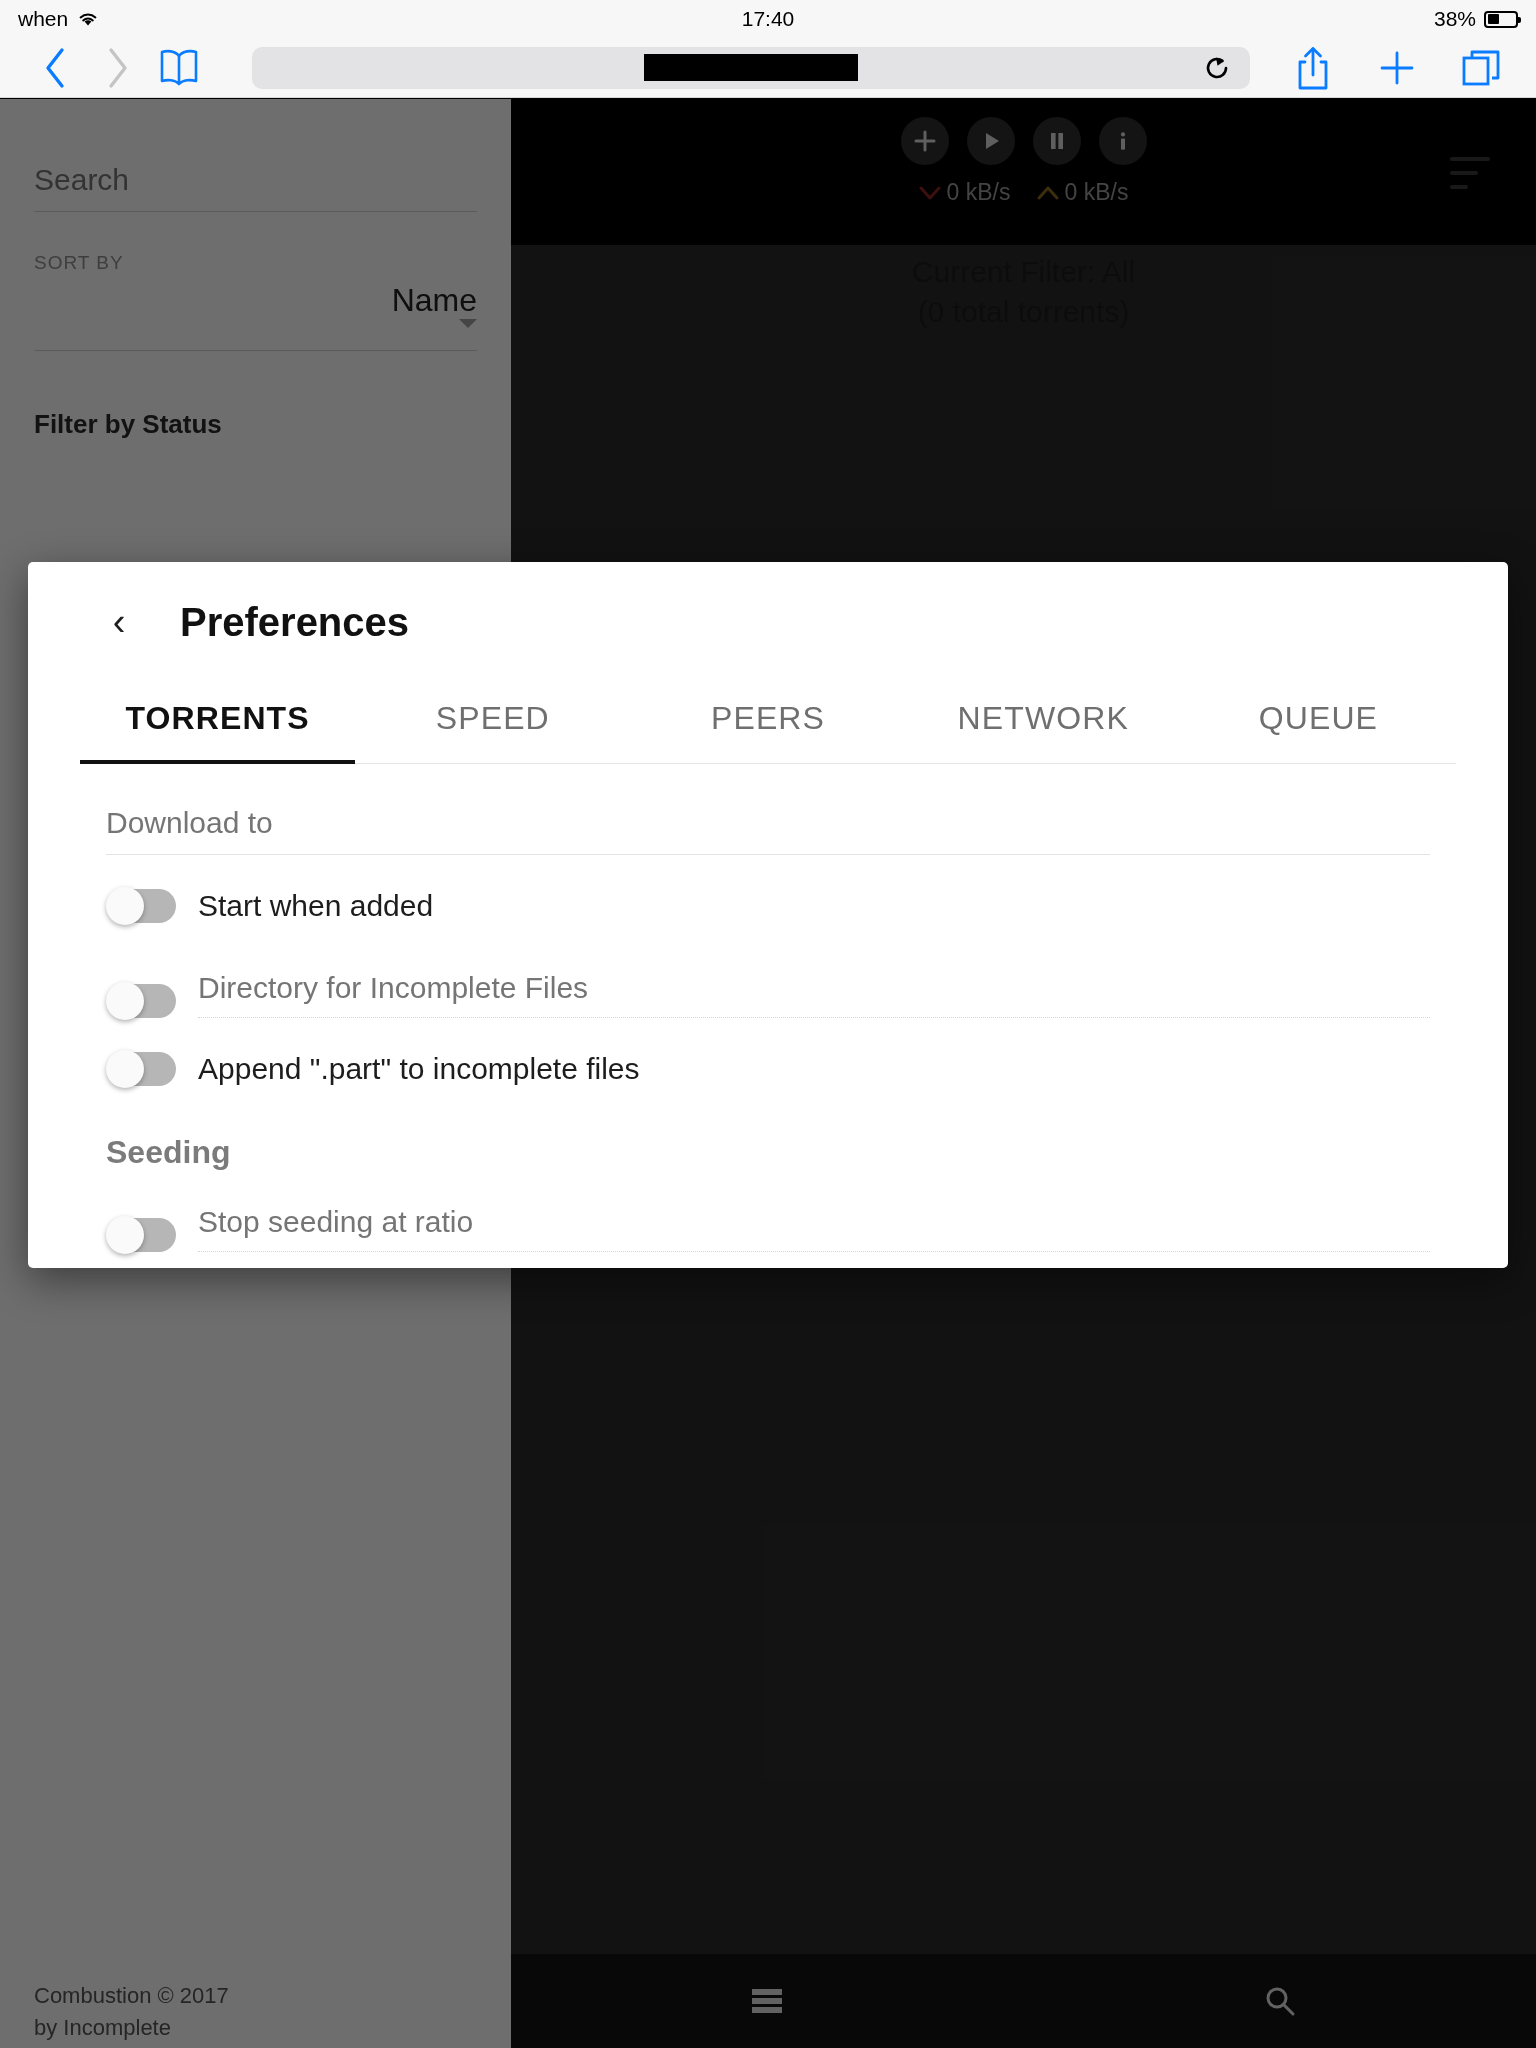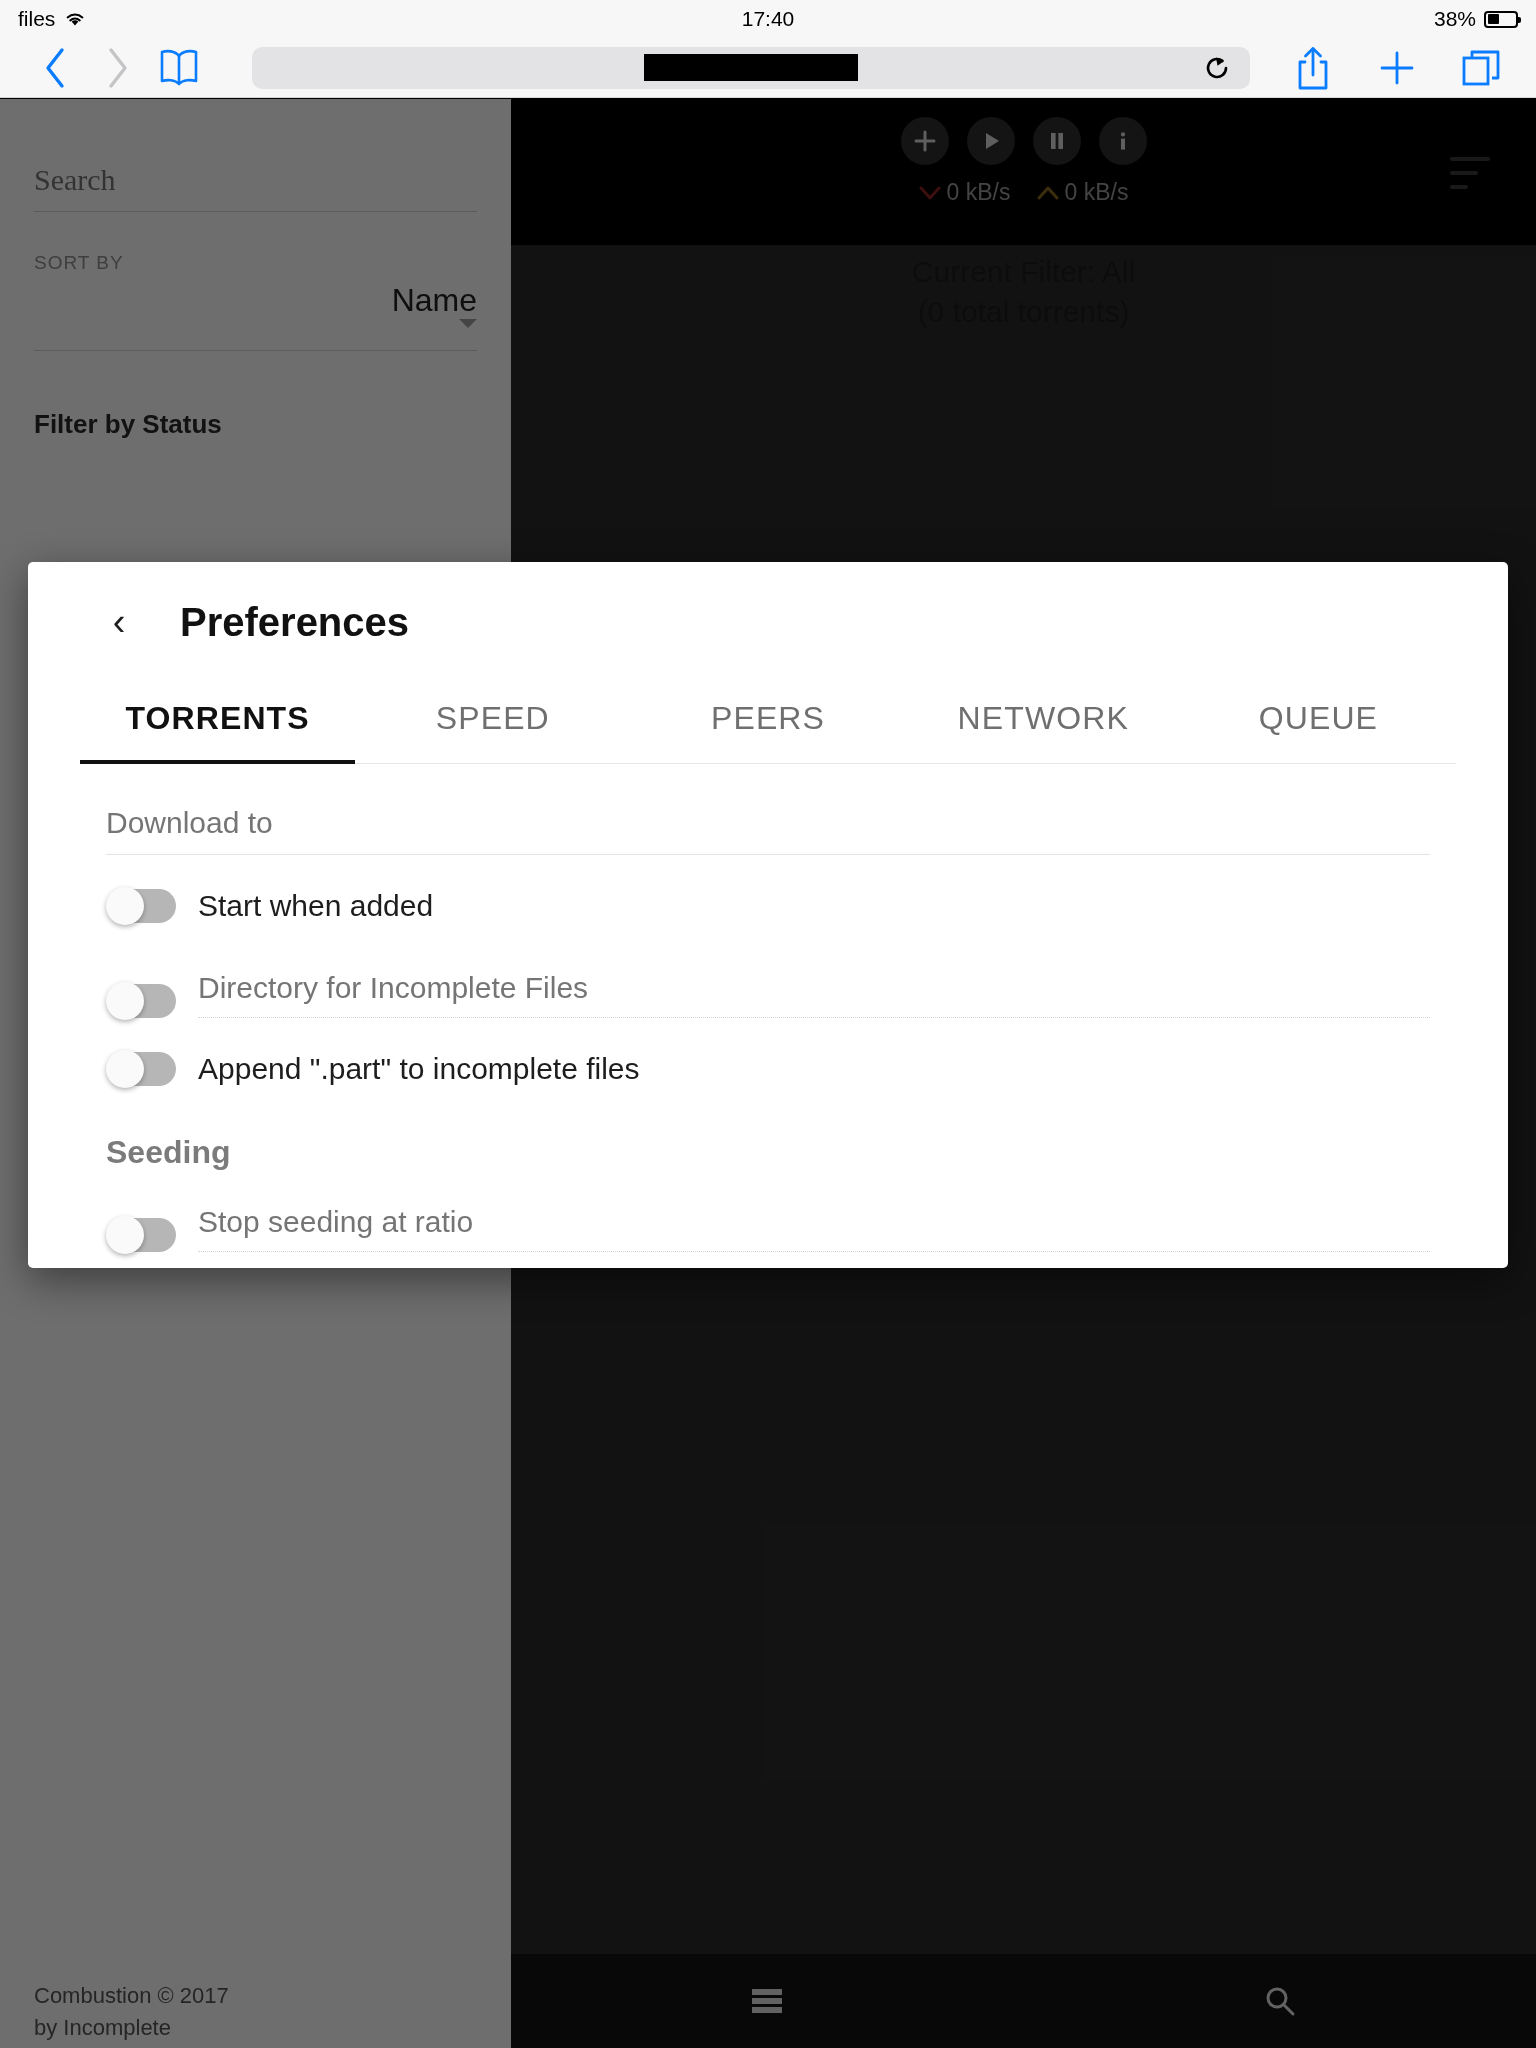"files" span { text: files -> when }
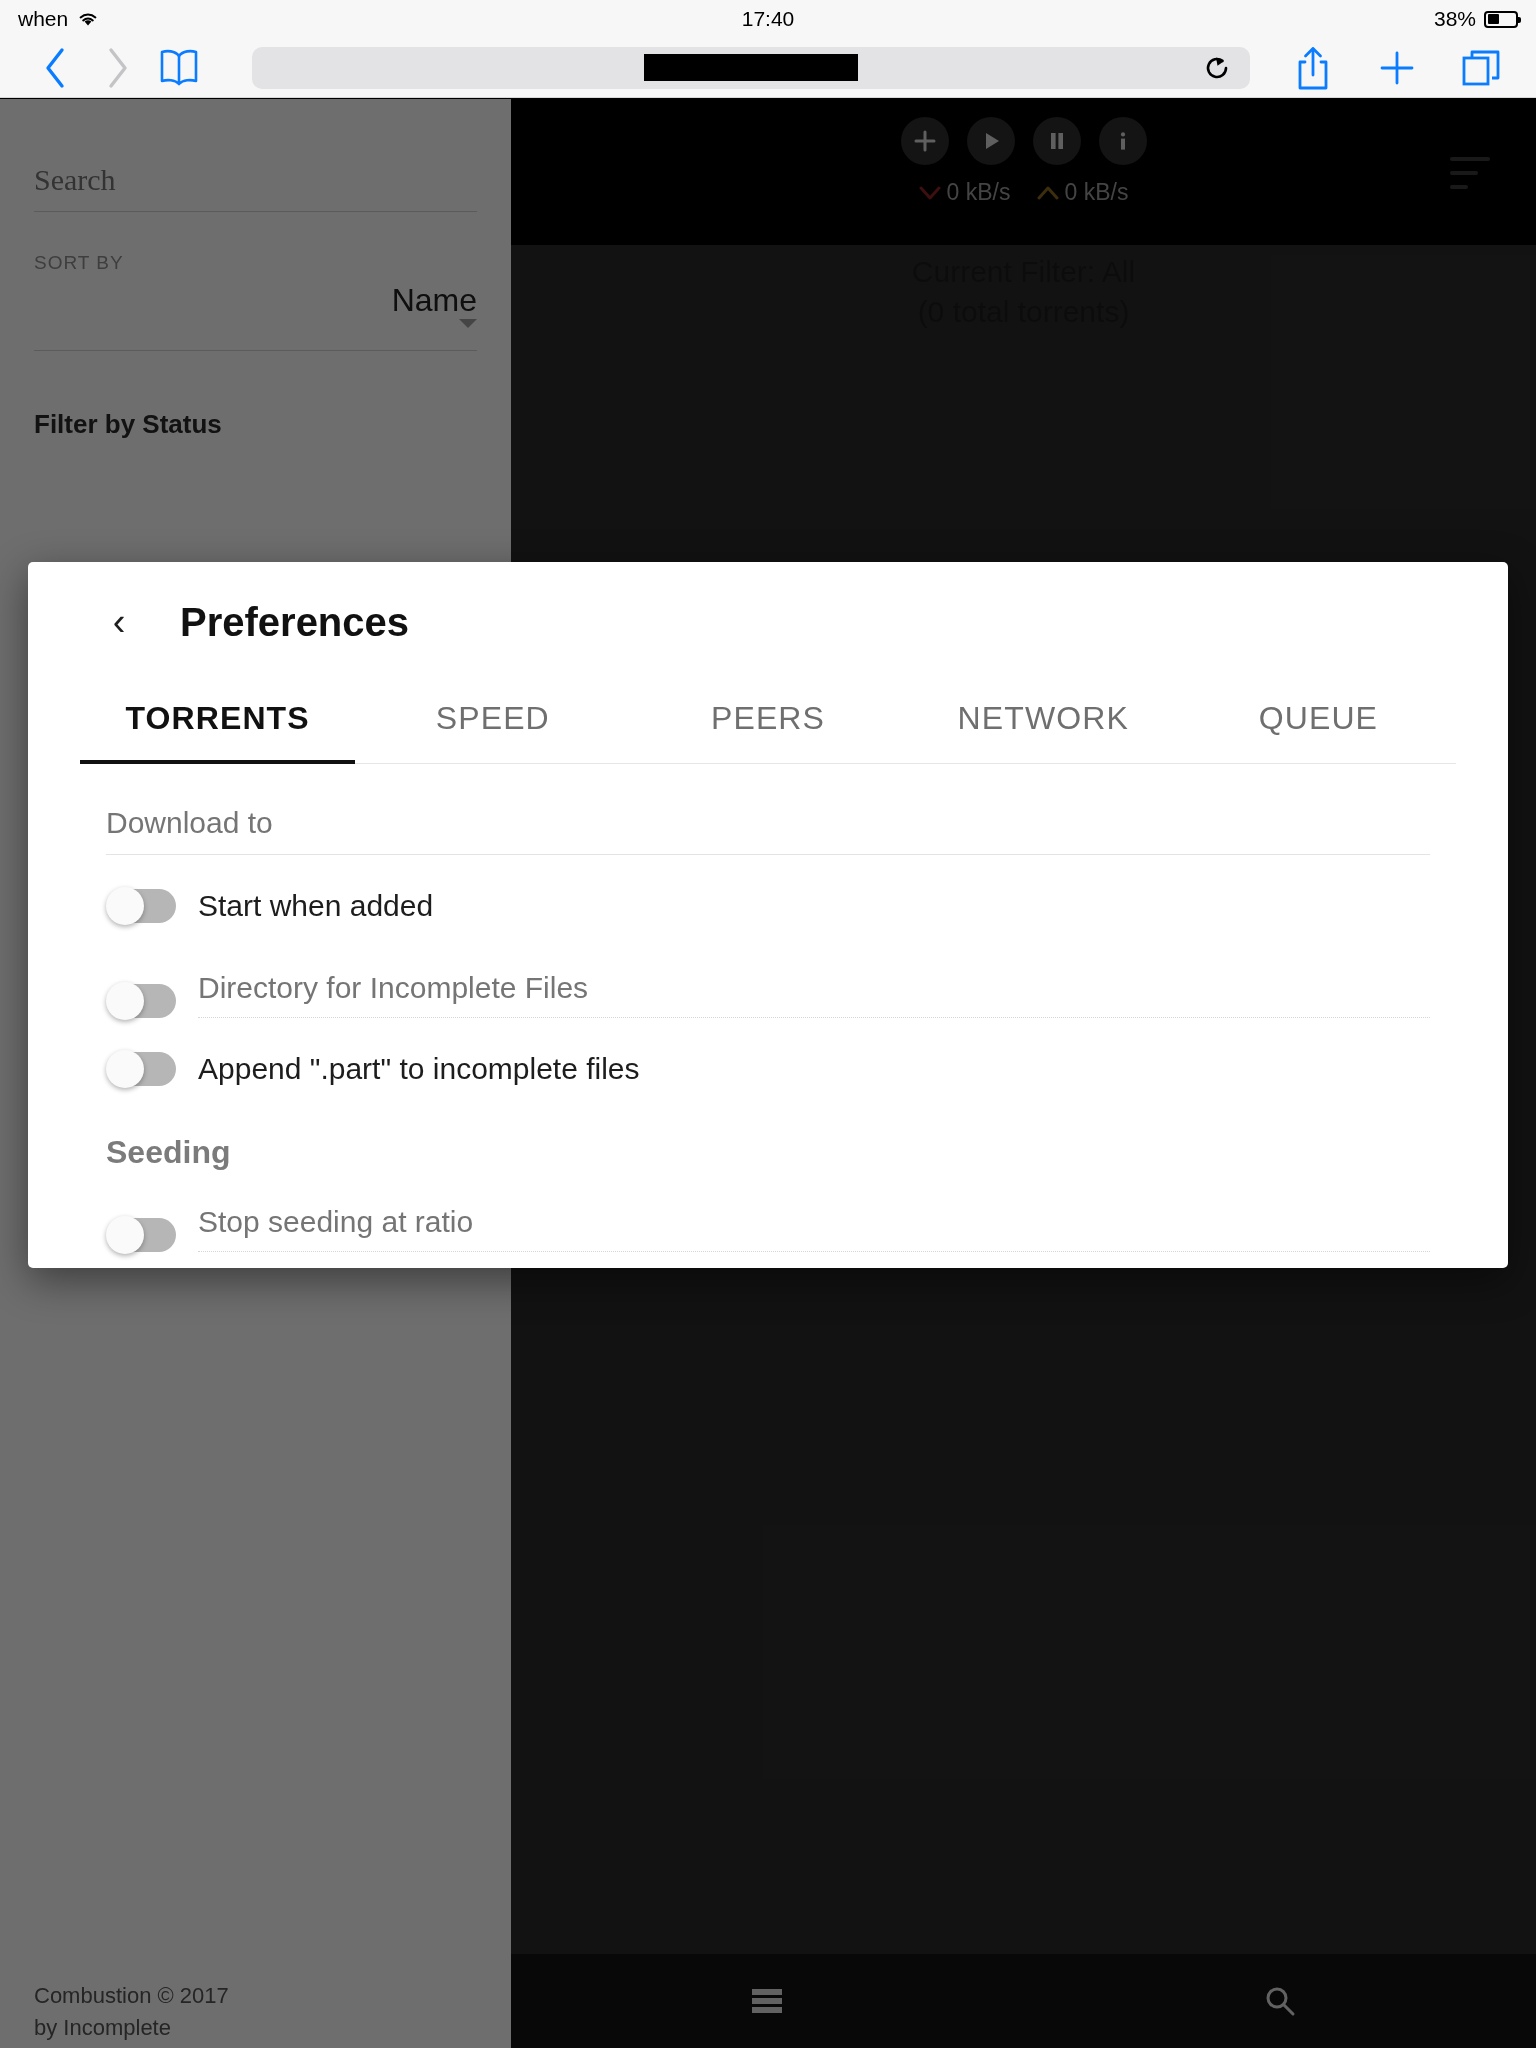"Search" .sb-input { font-family: Liberation Serif, serif -> Liberation Sans, sans-serif }
